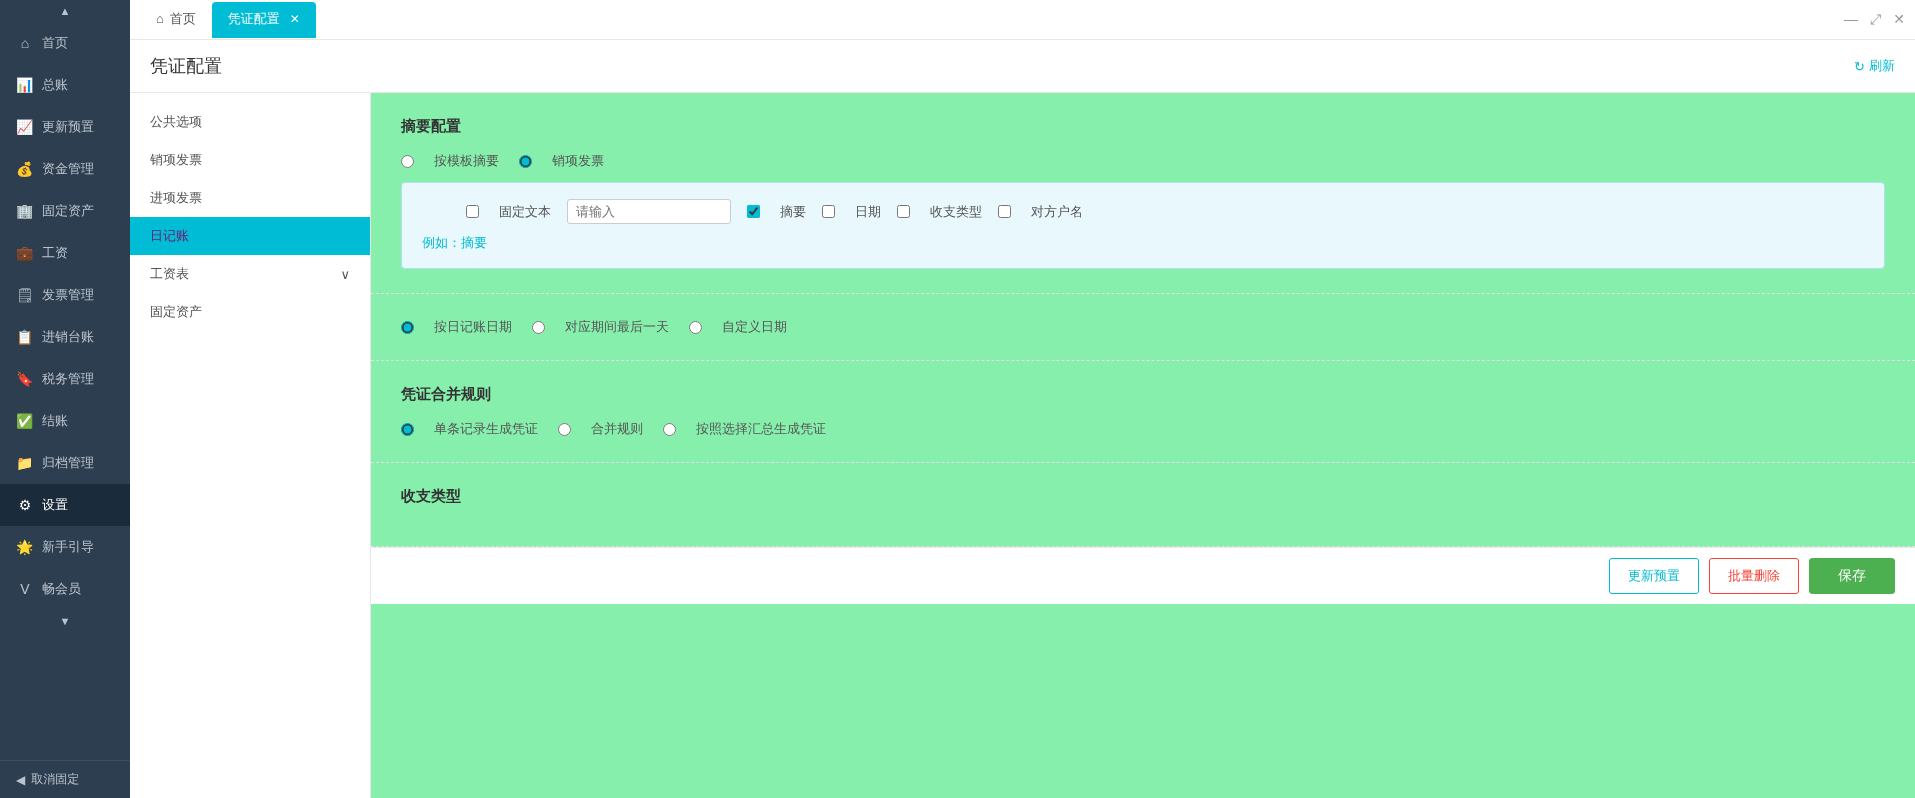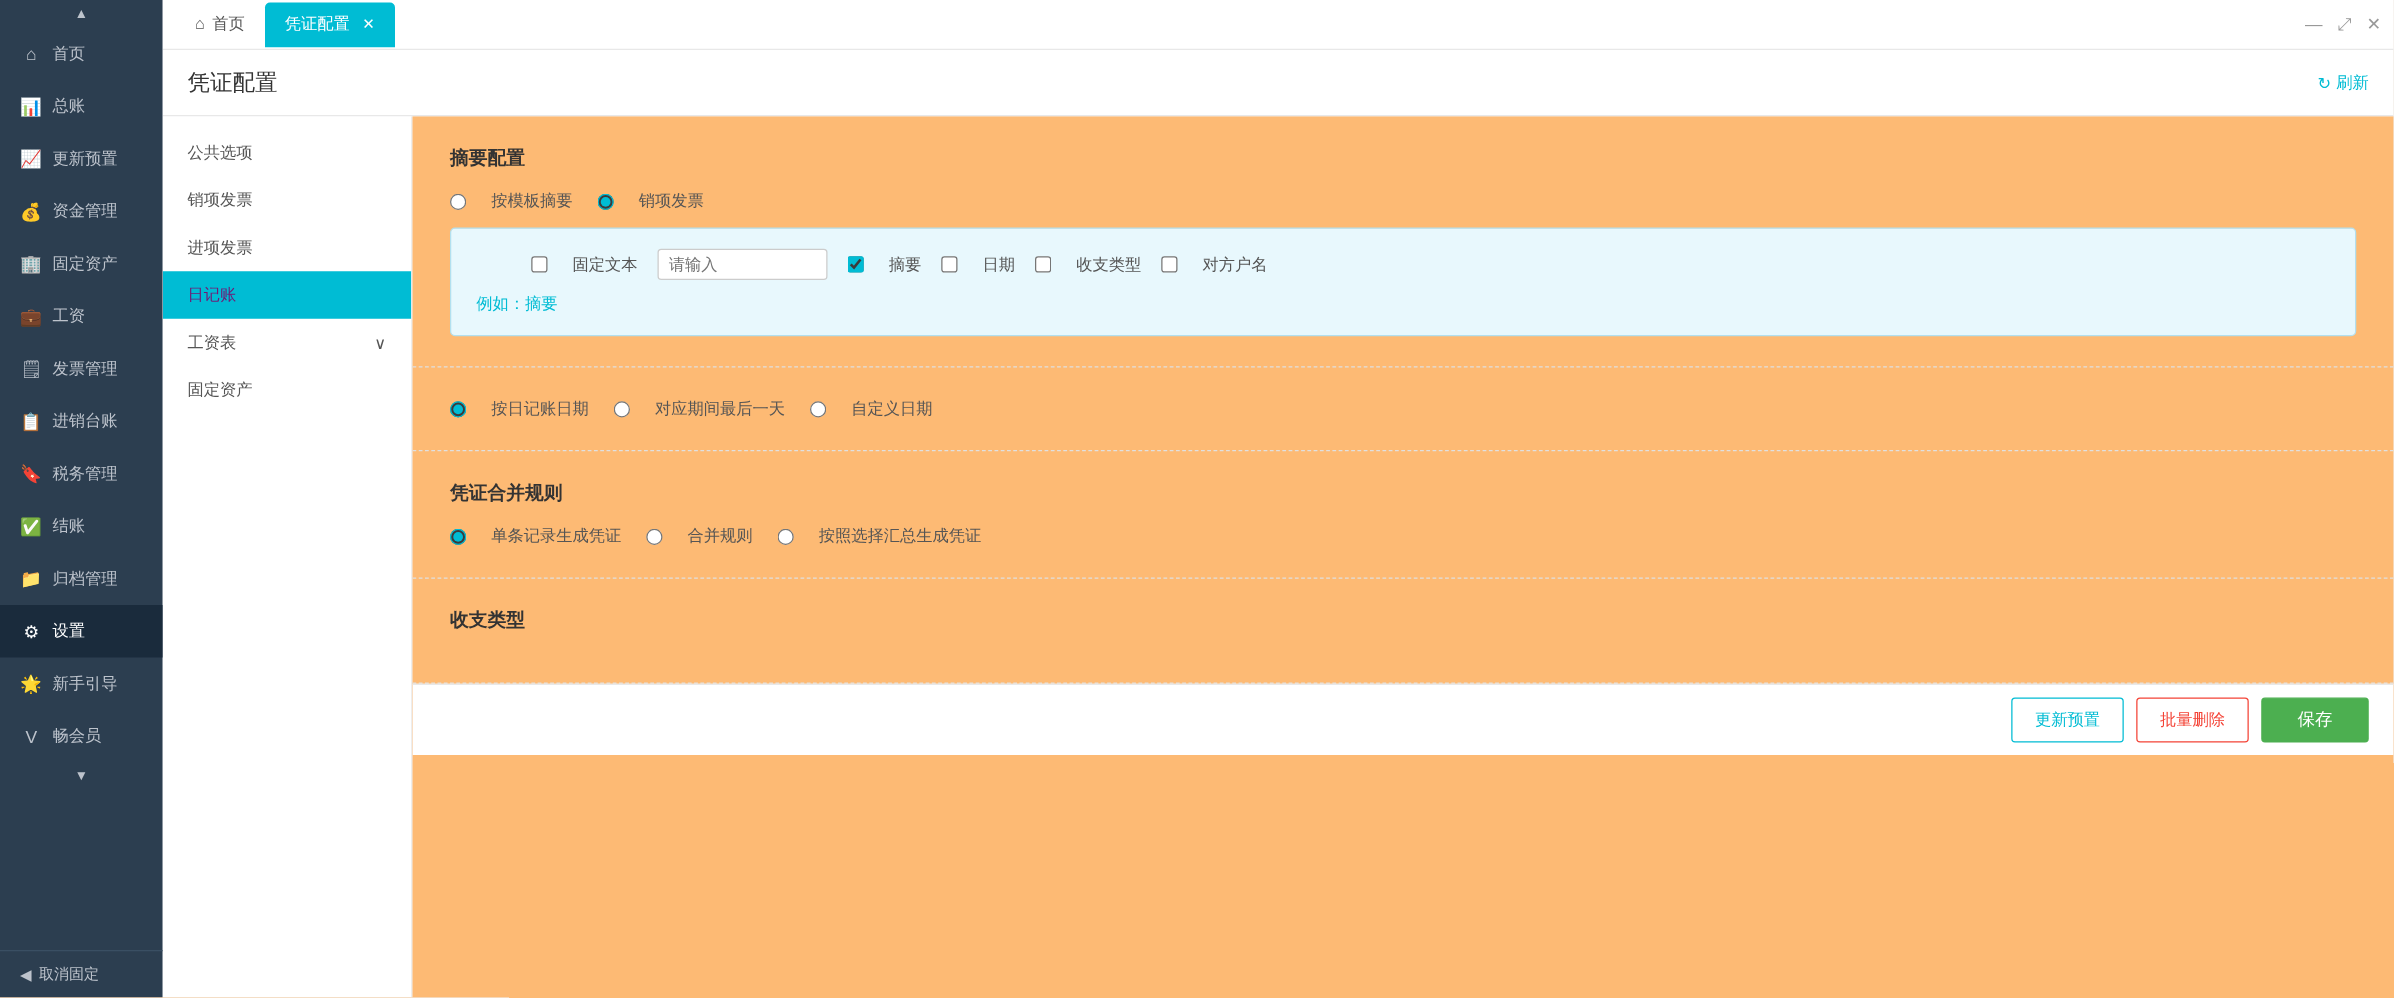"公共选项" .left-nav { width: 200px -> 241px }
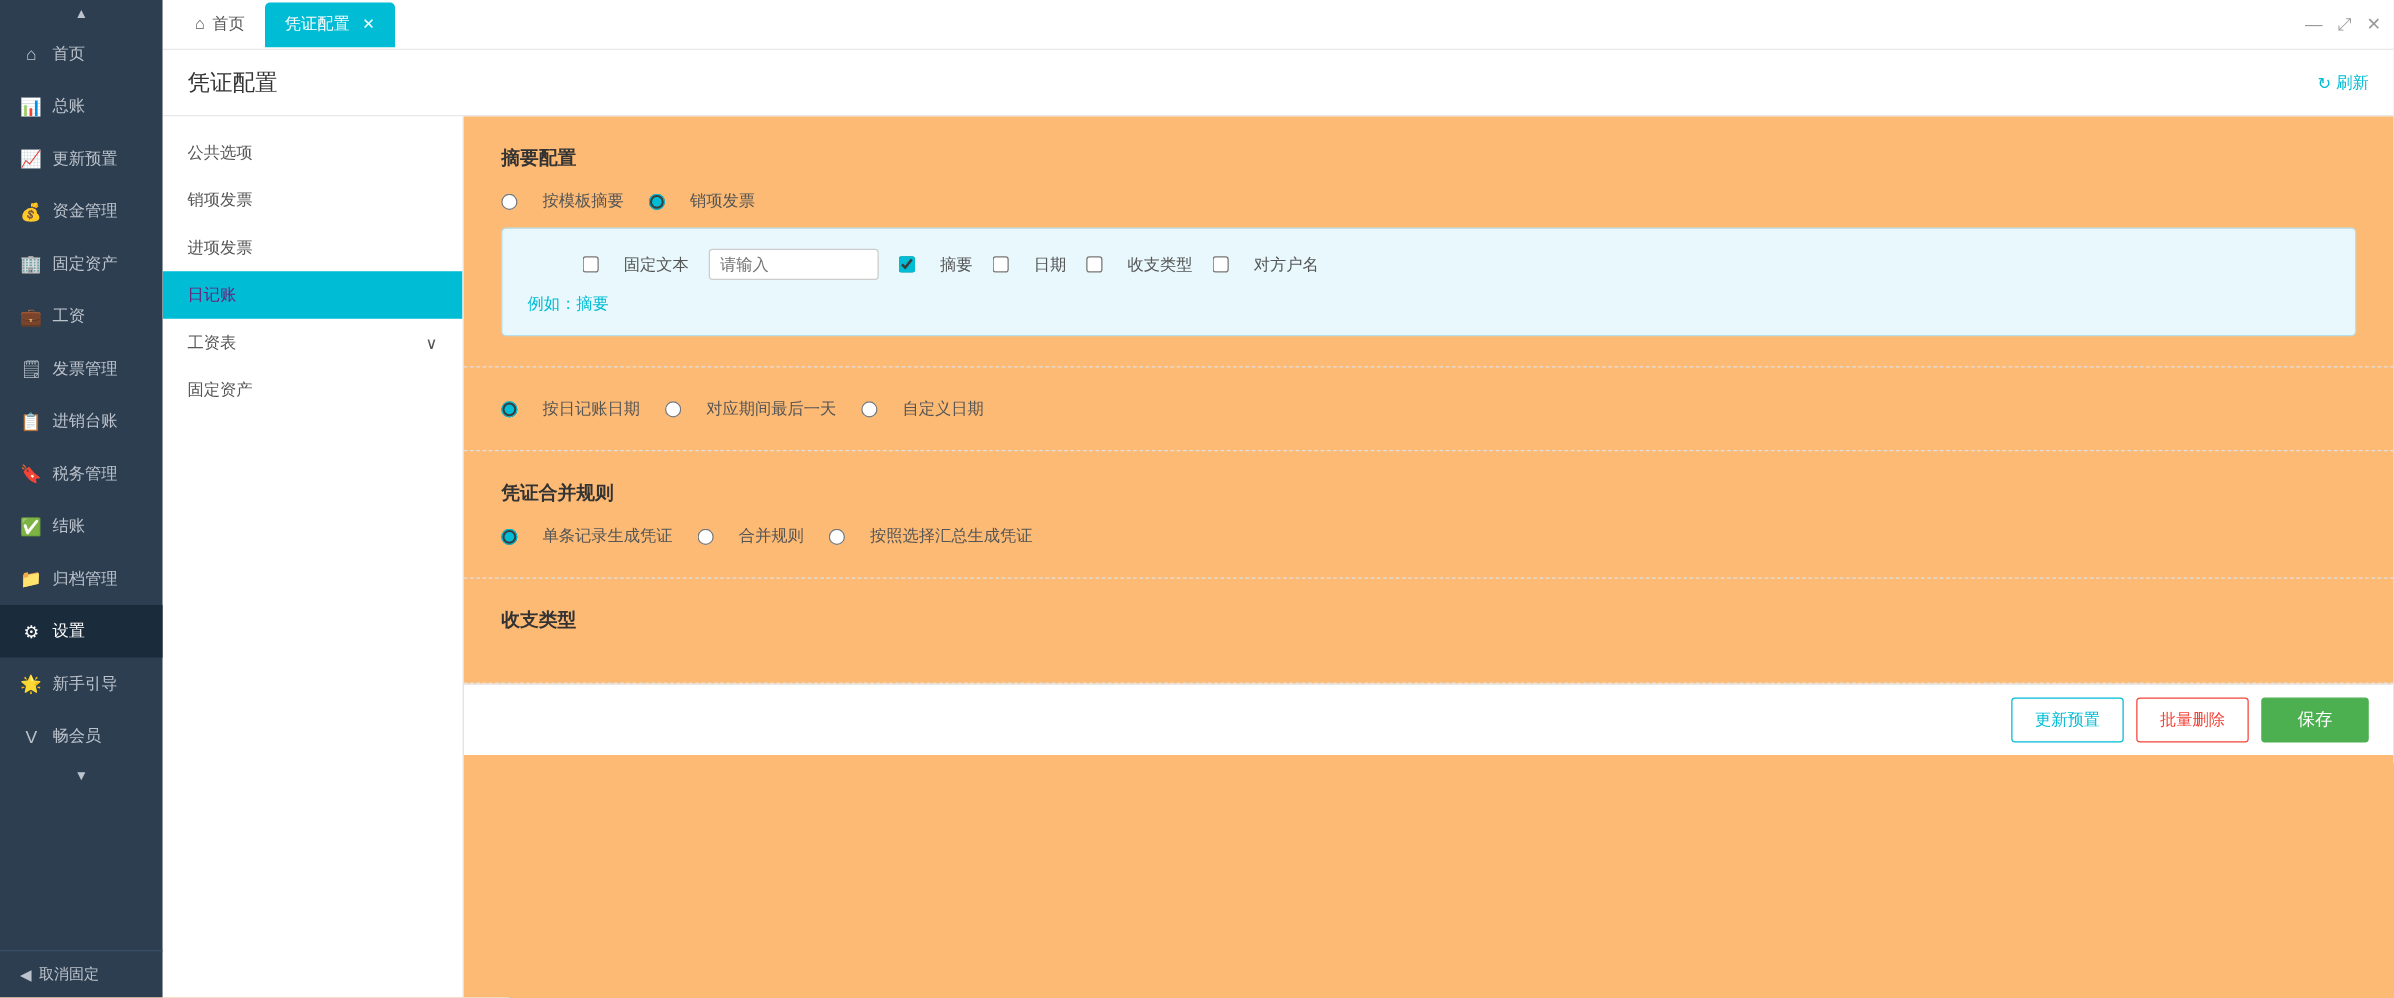"摘要配置" .right-content { background: #fdba74 -> #86efac }
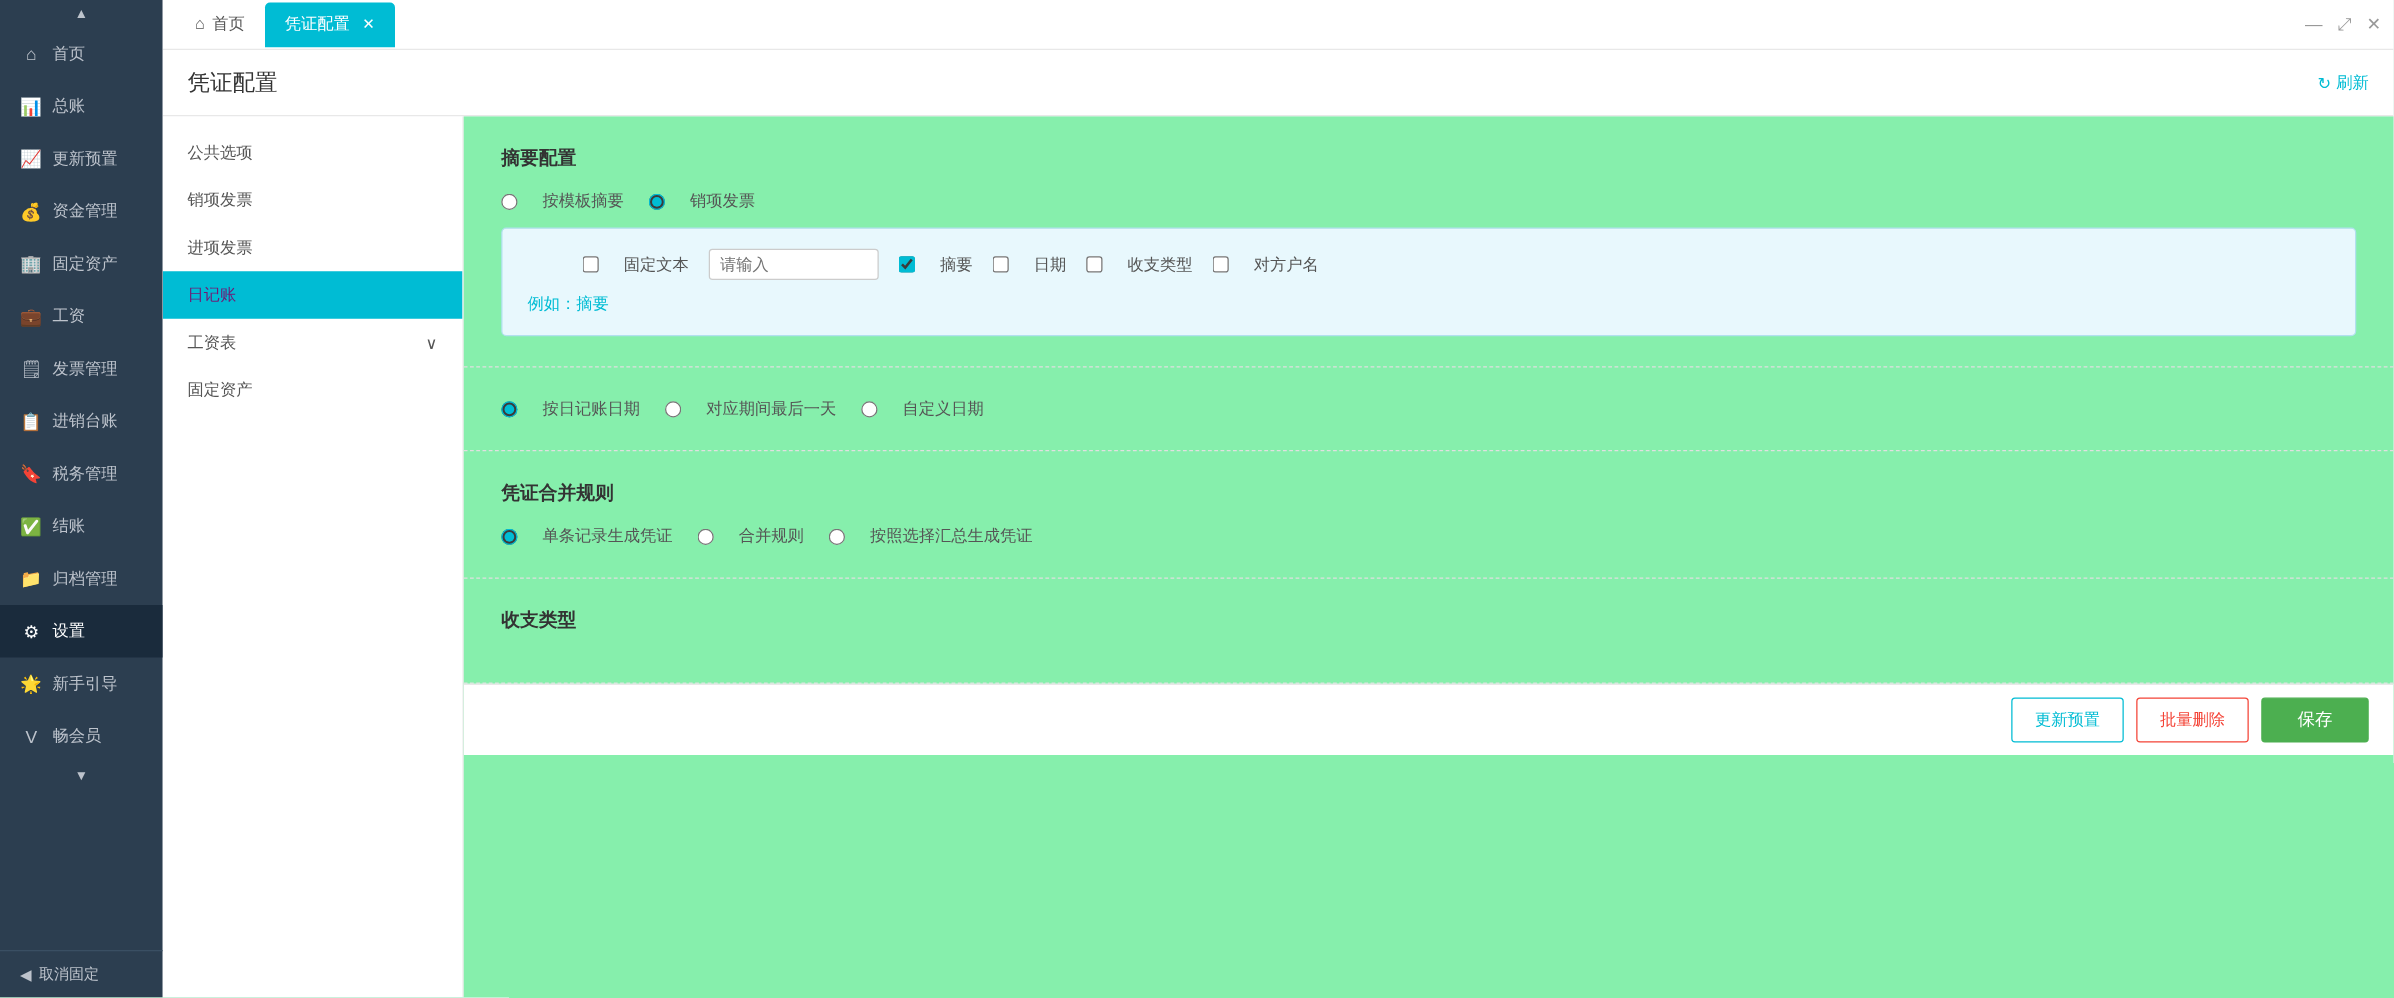"请输入" .abstract-input { width: 136px -> 164px }
